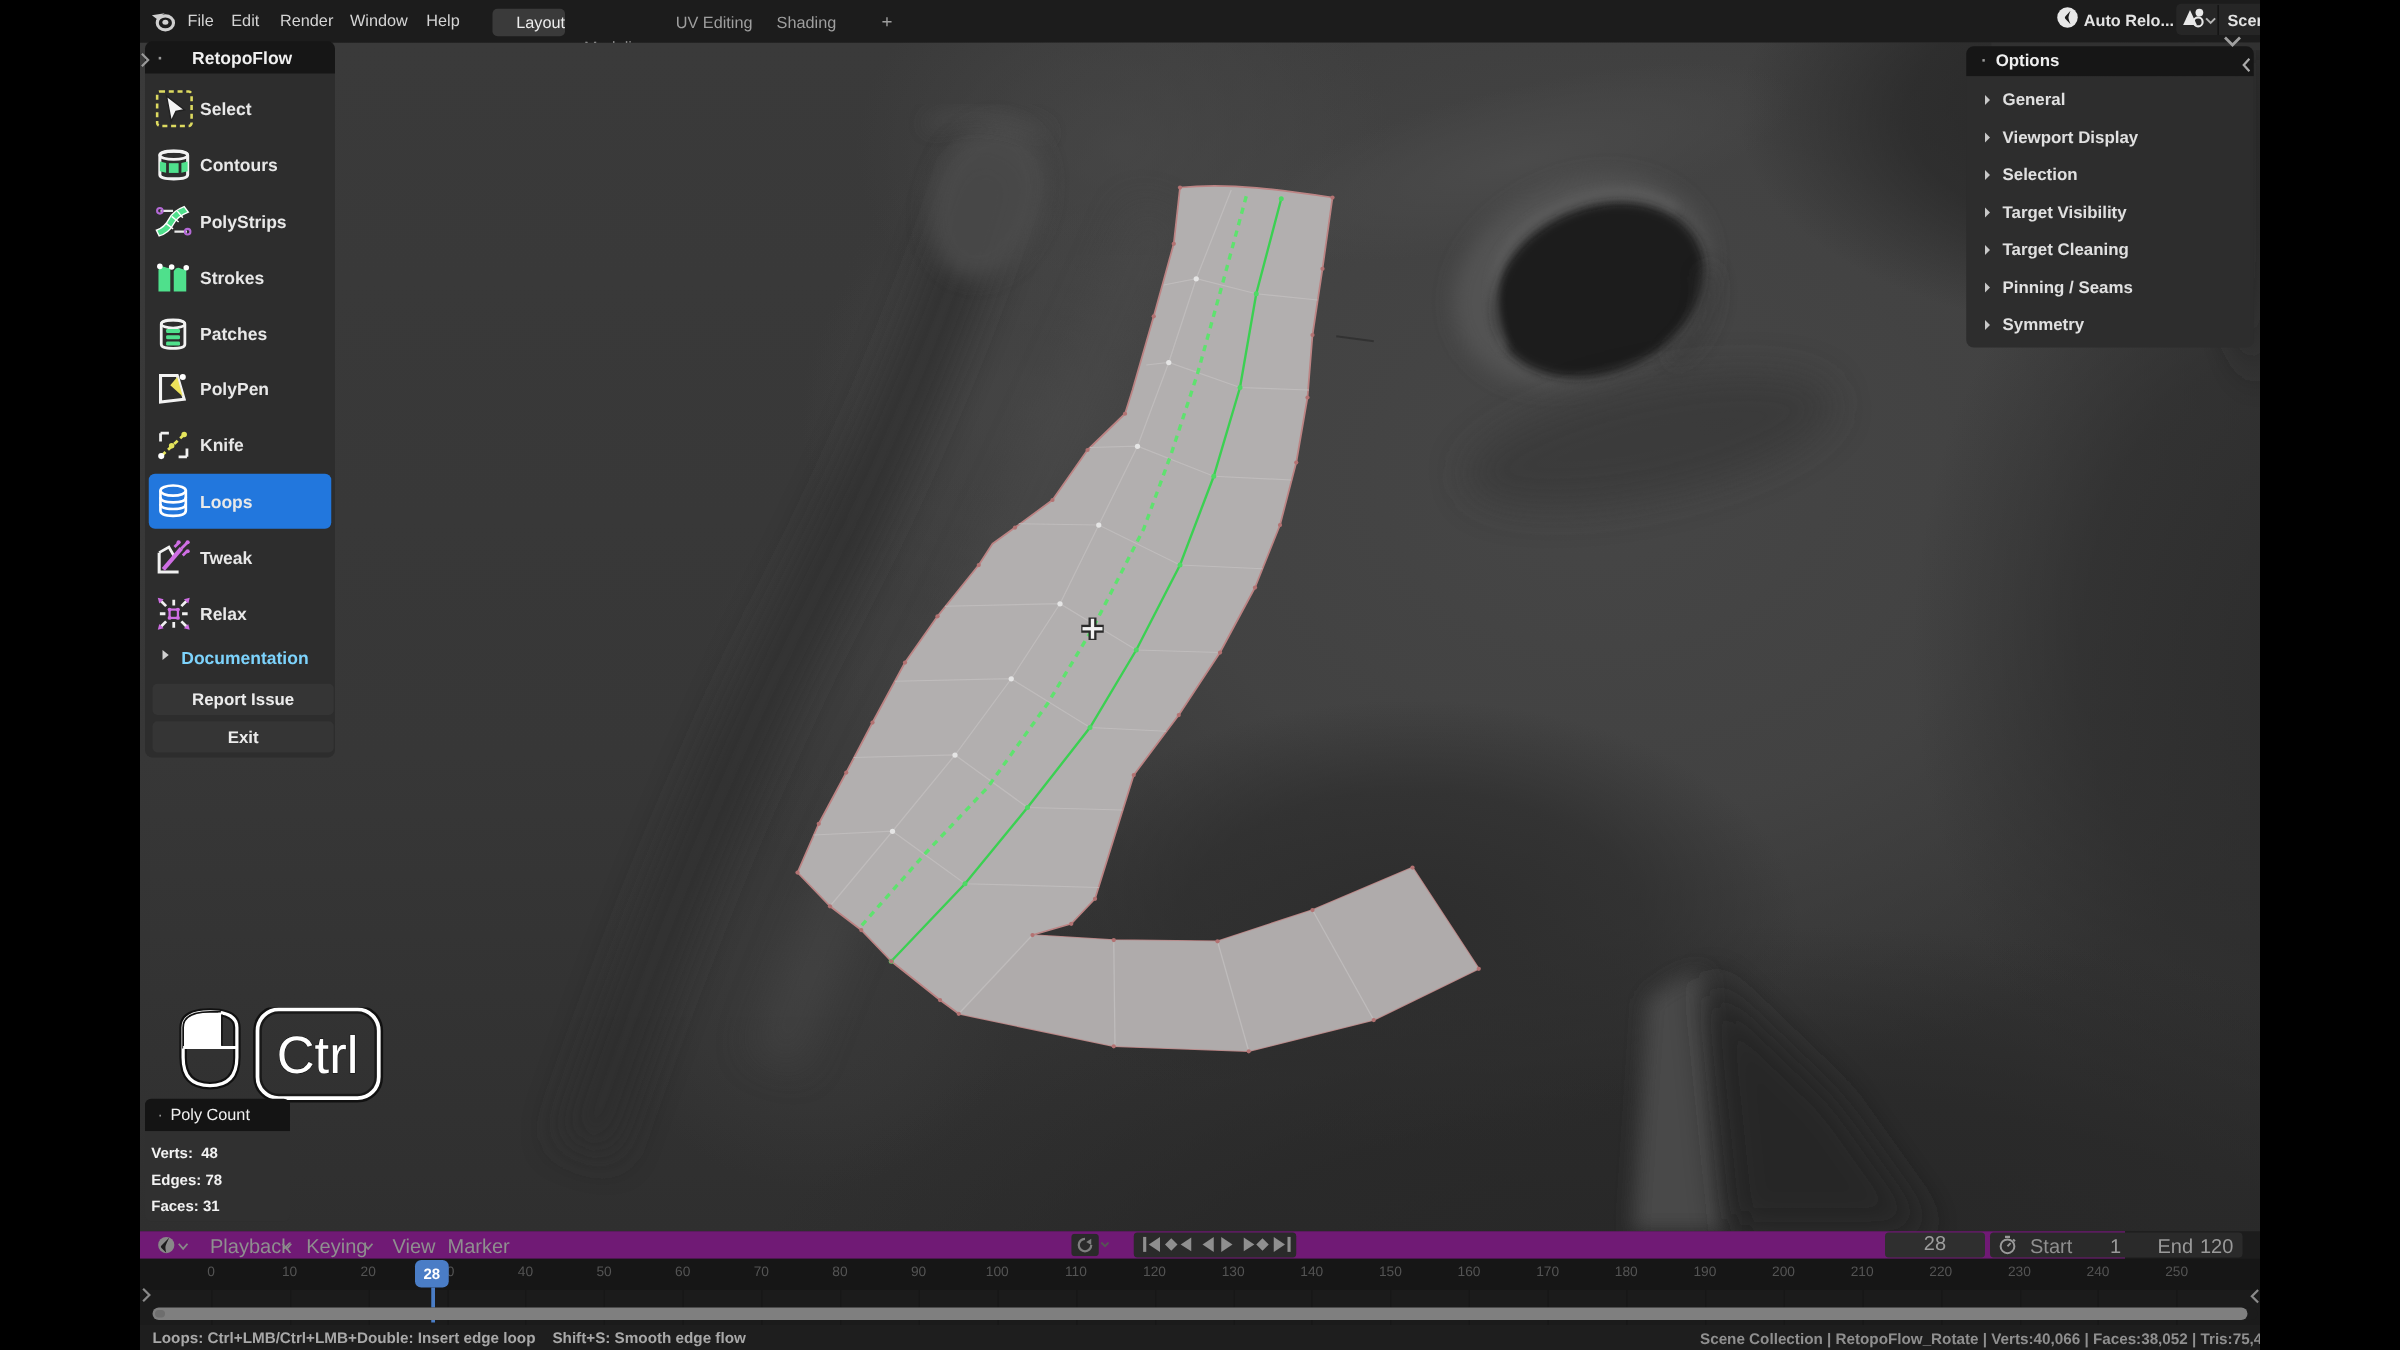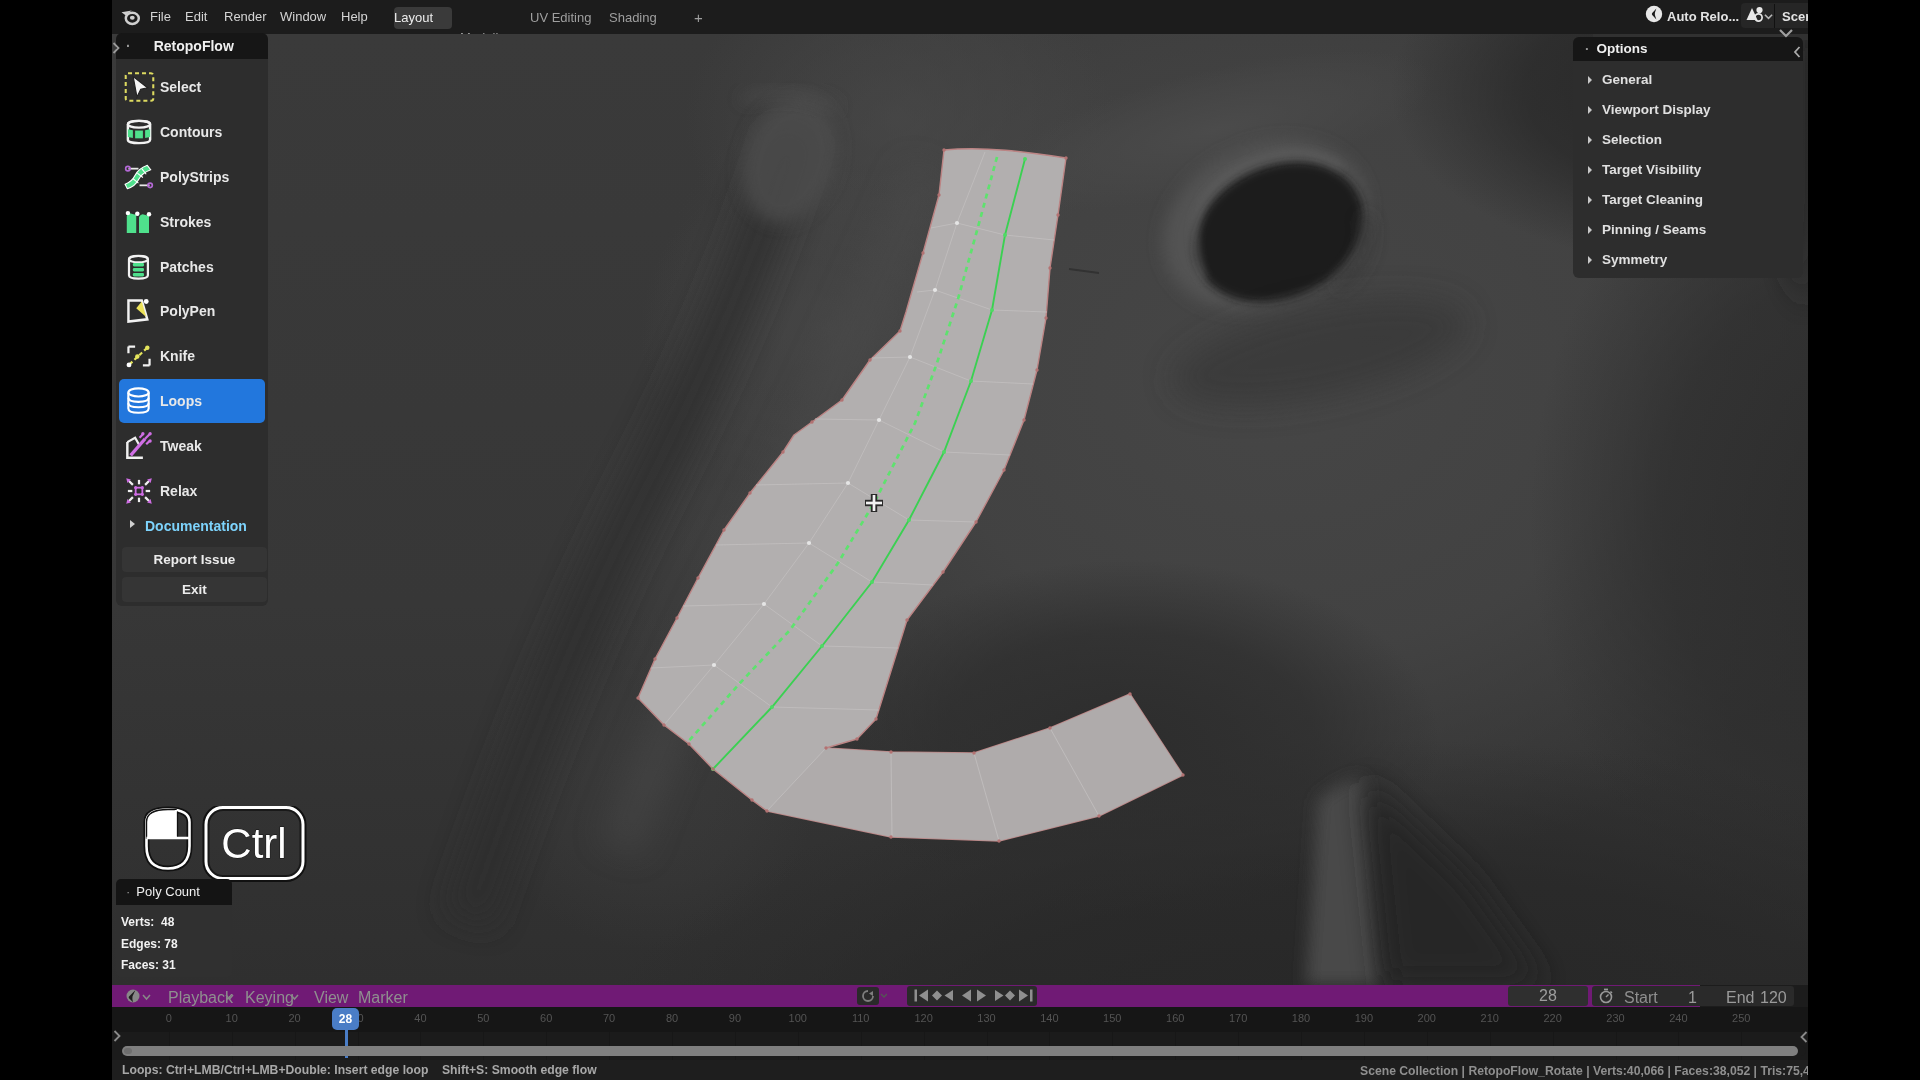"Layout" .tab { text-align: left -> right }
